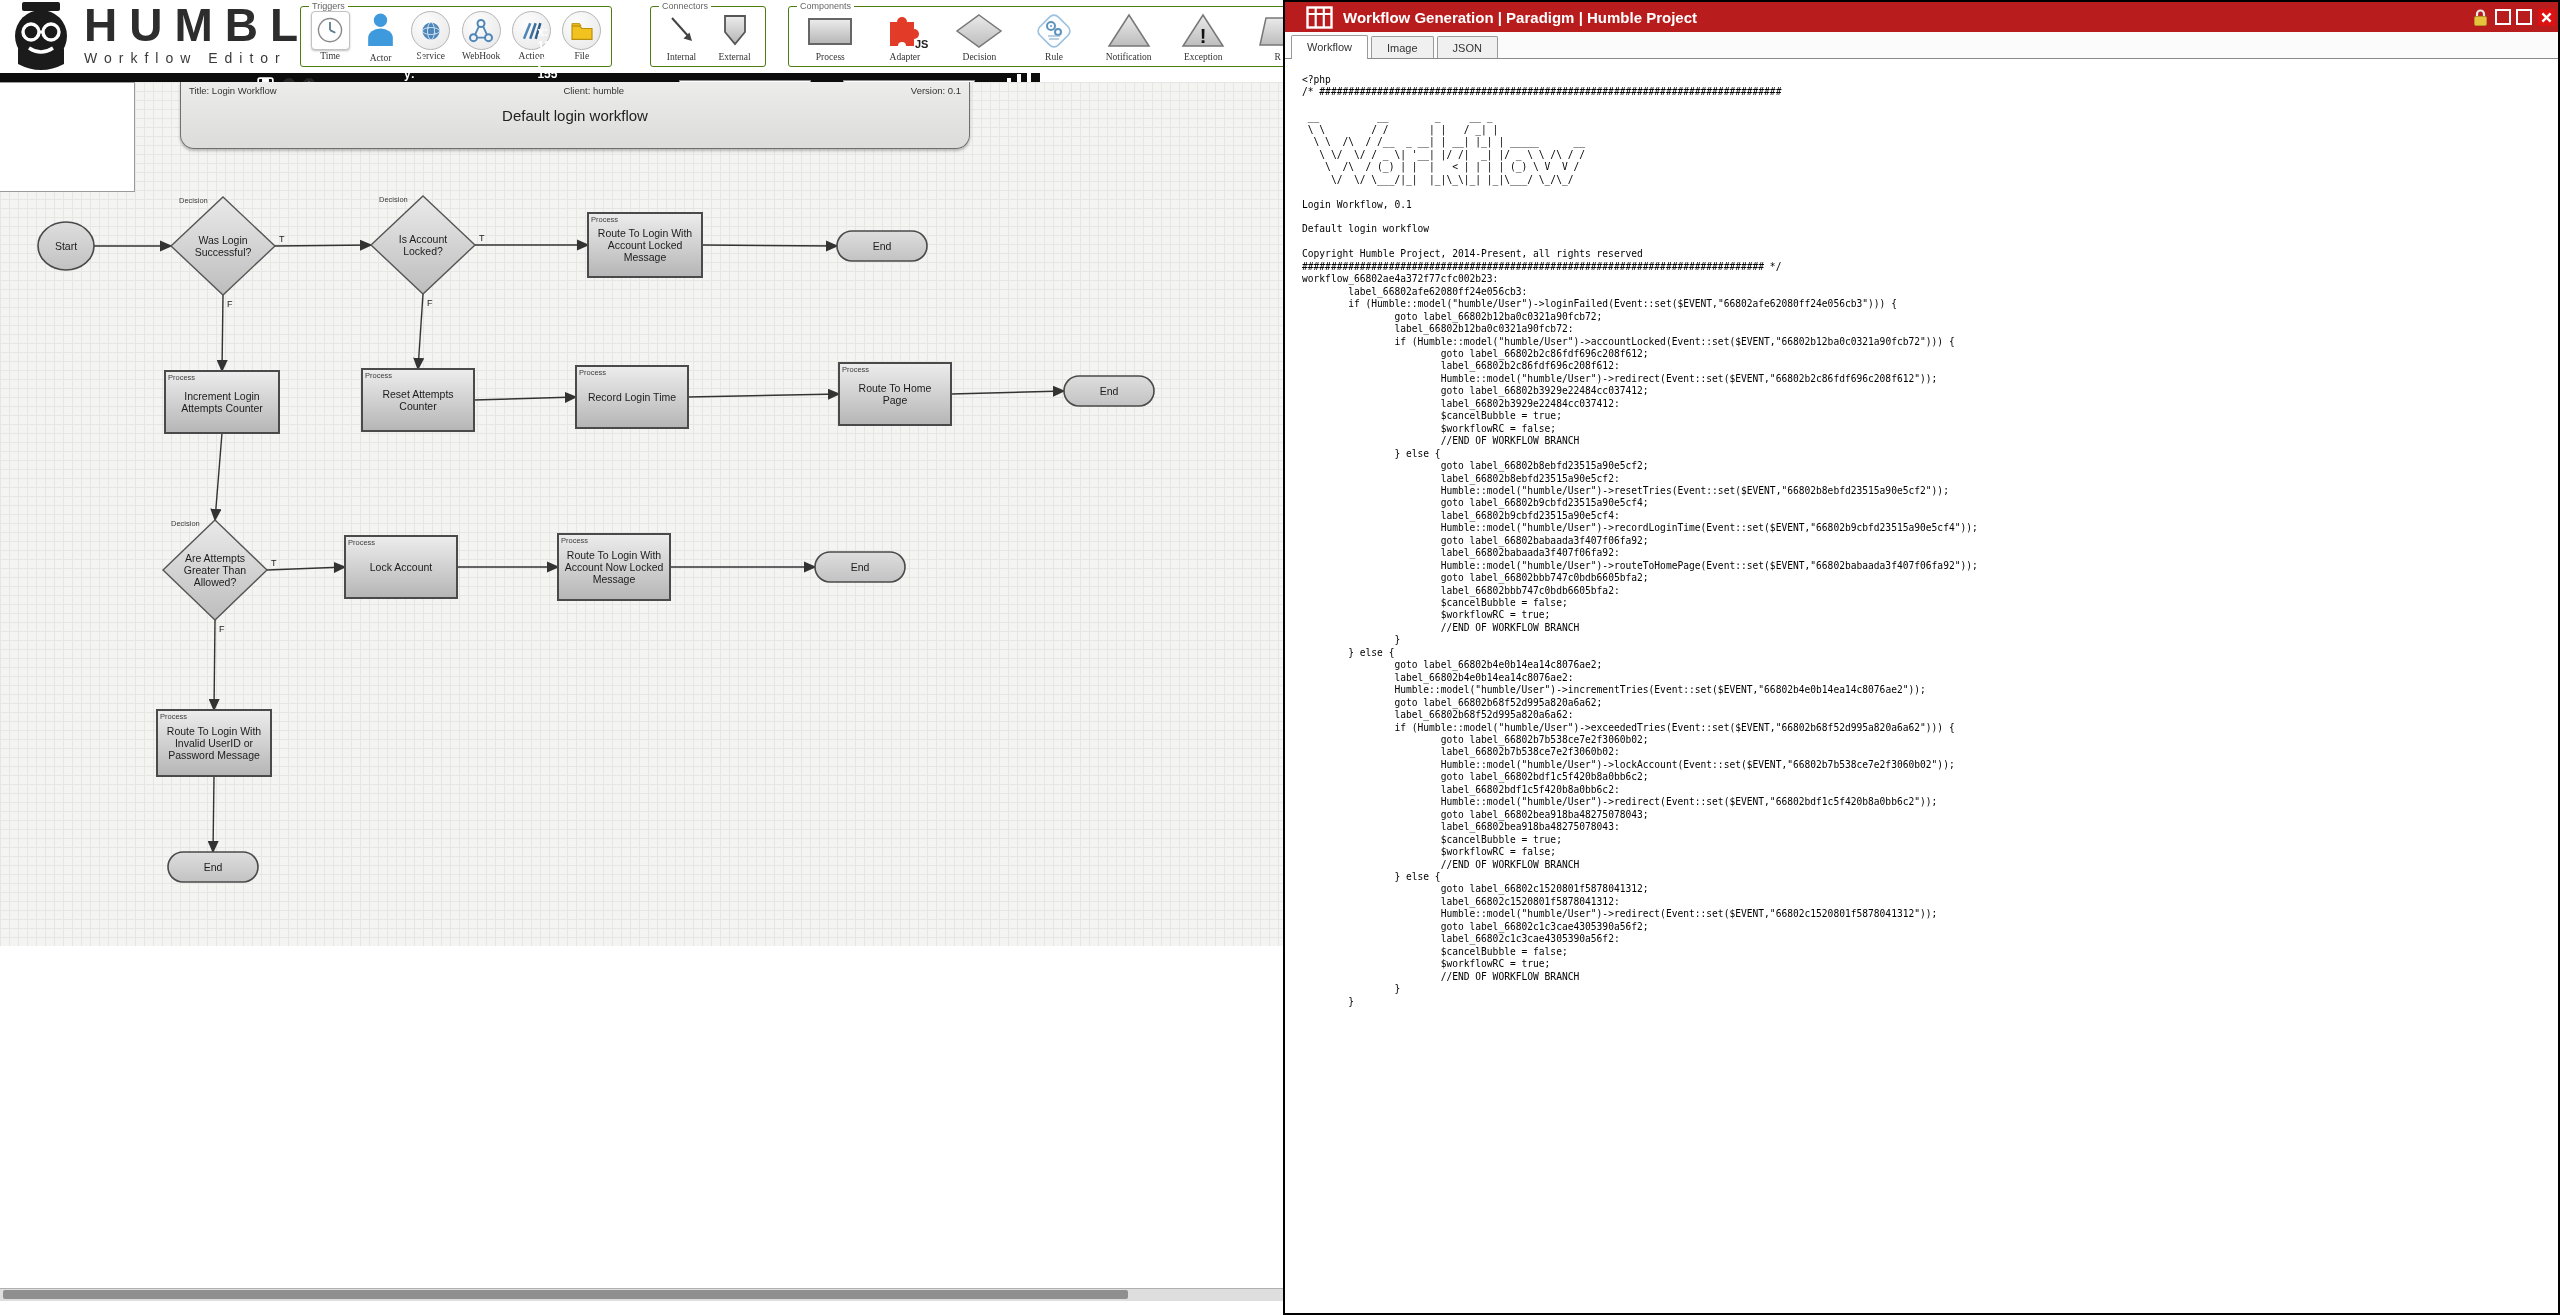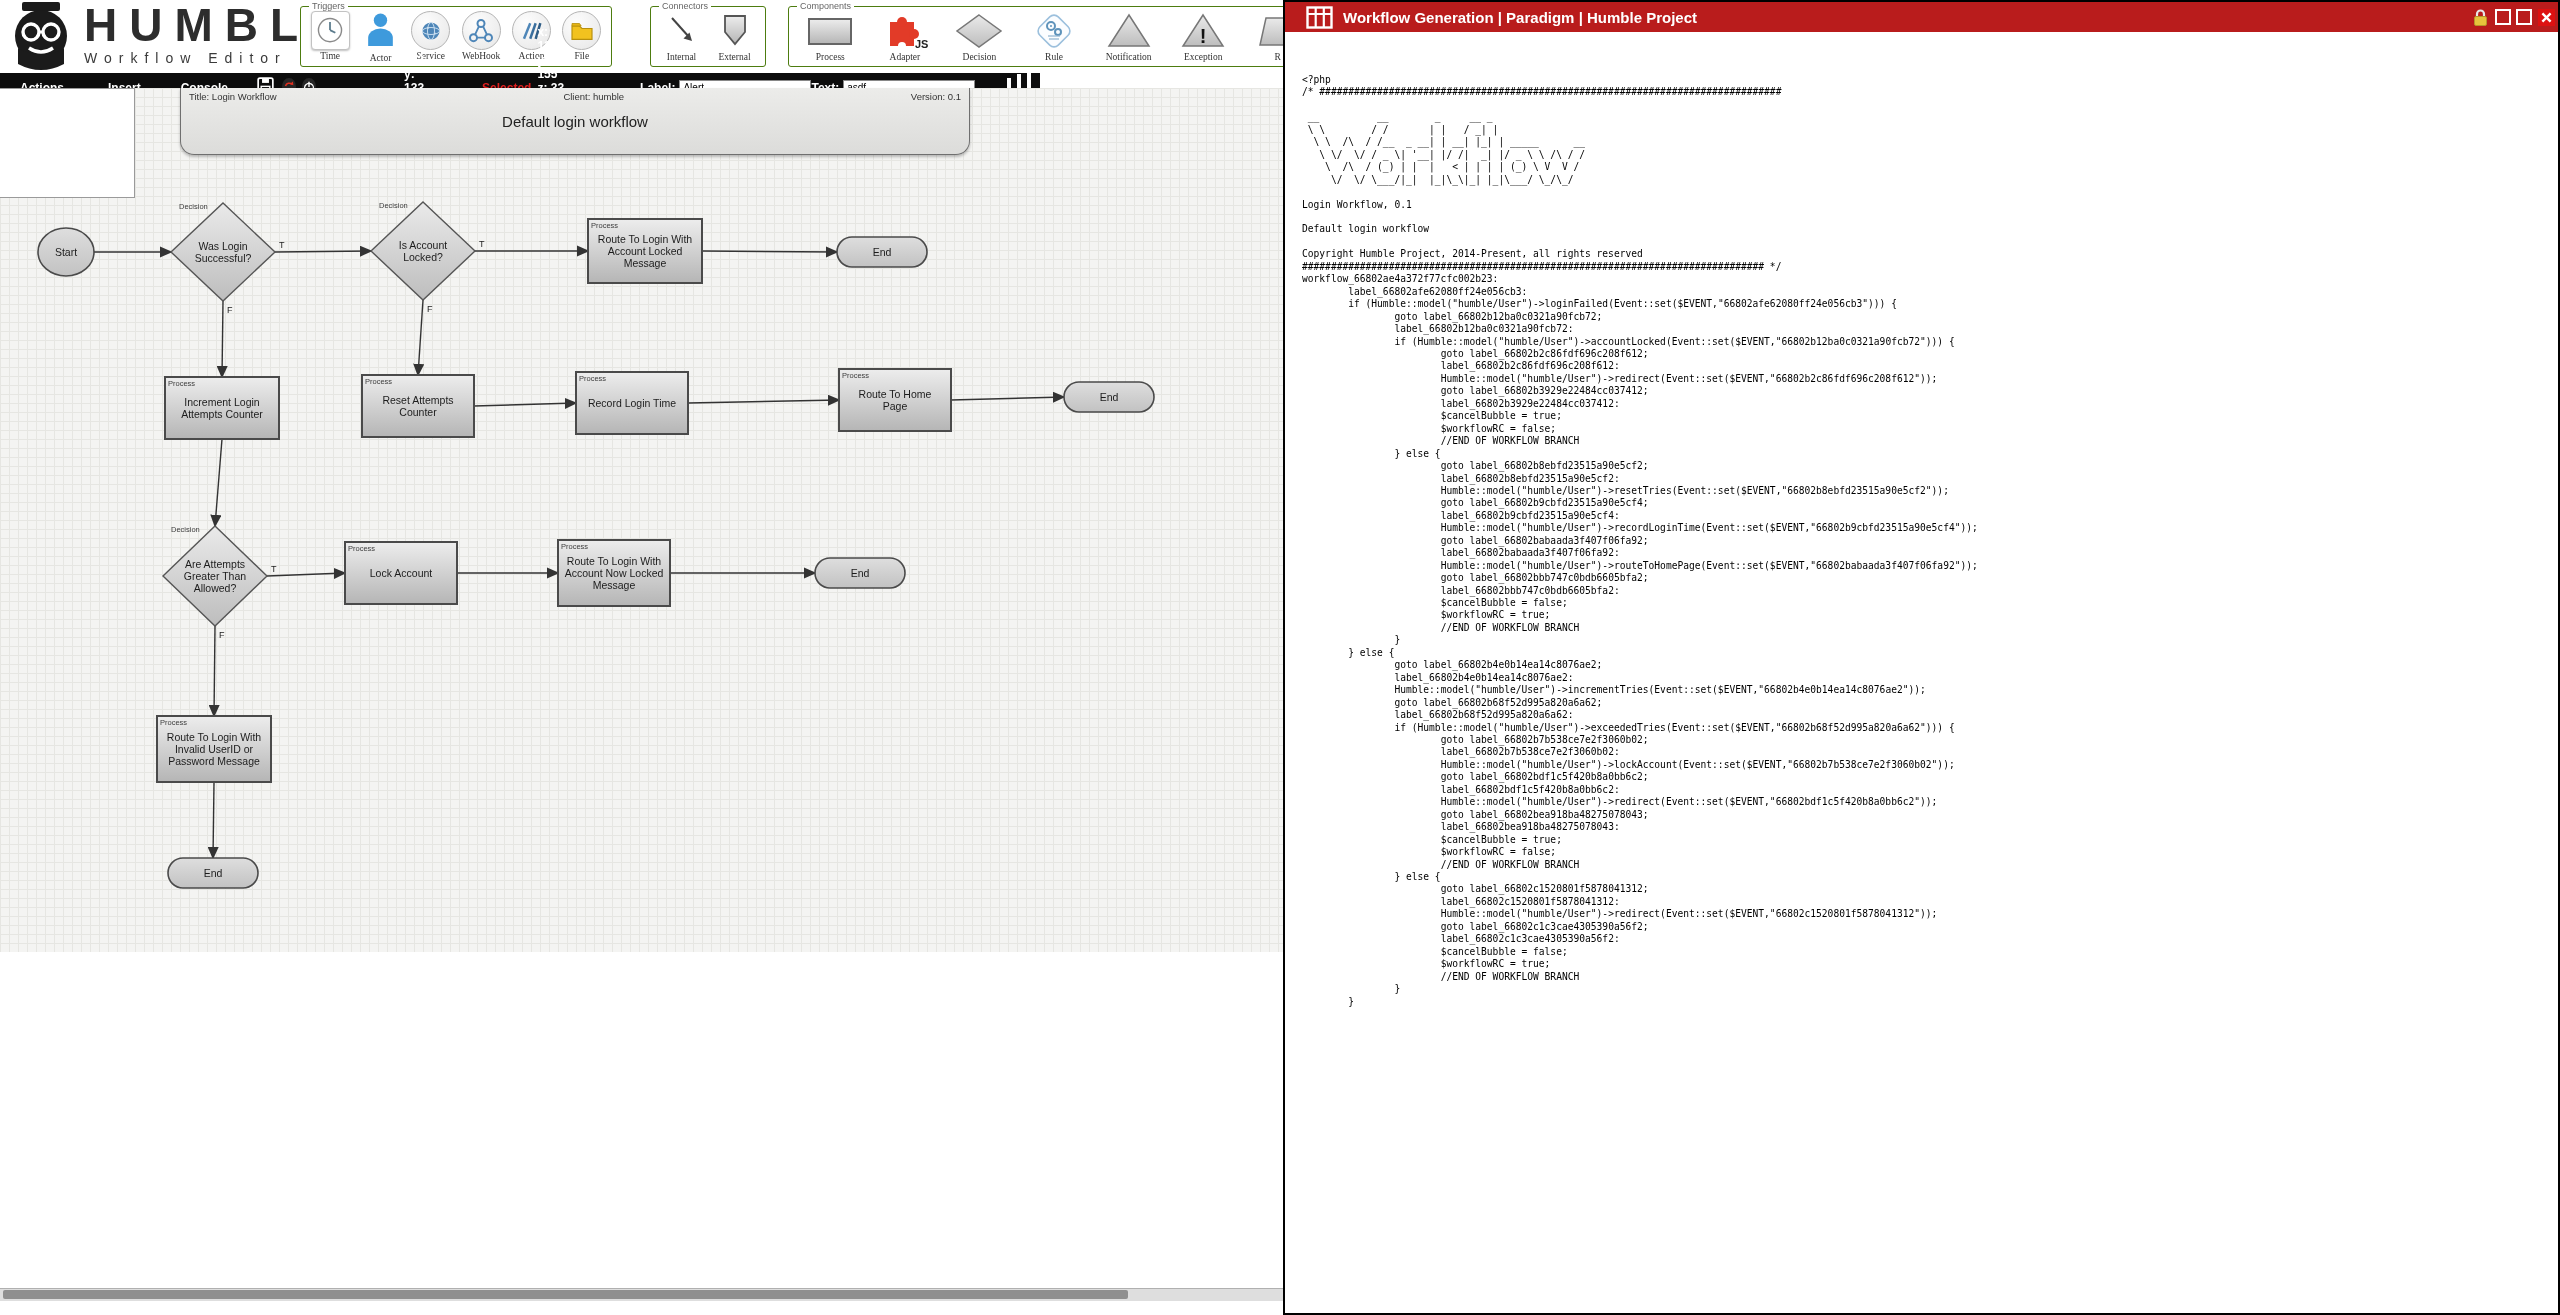"Workflow" div { html: none -> <div> <span>Workflow</span> <span>Image</span> <span>JSON</span> </div> }
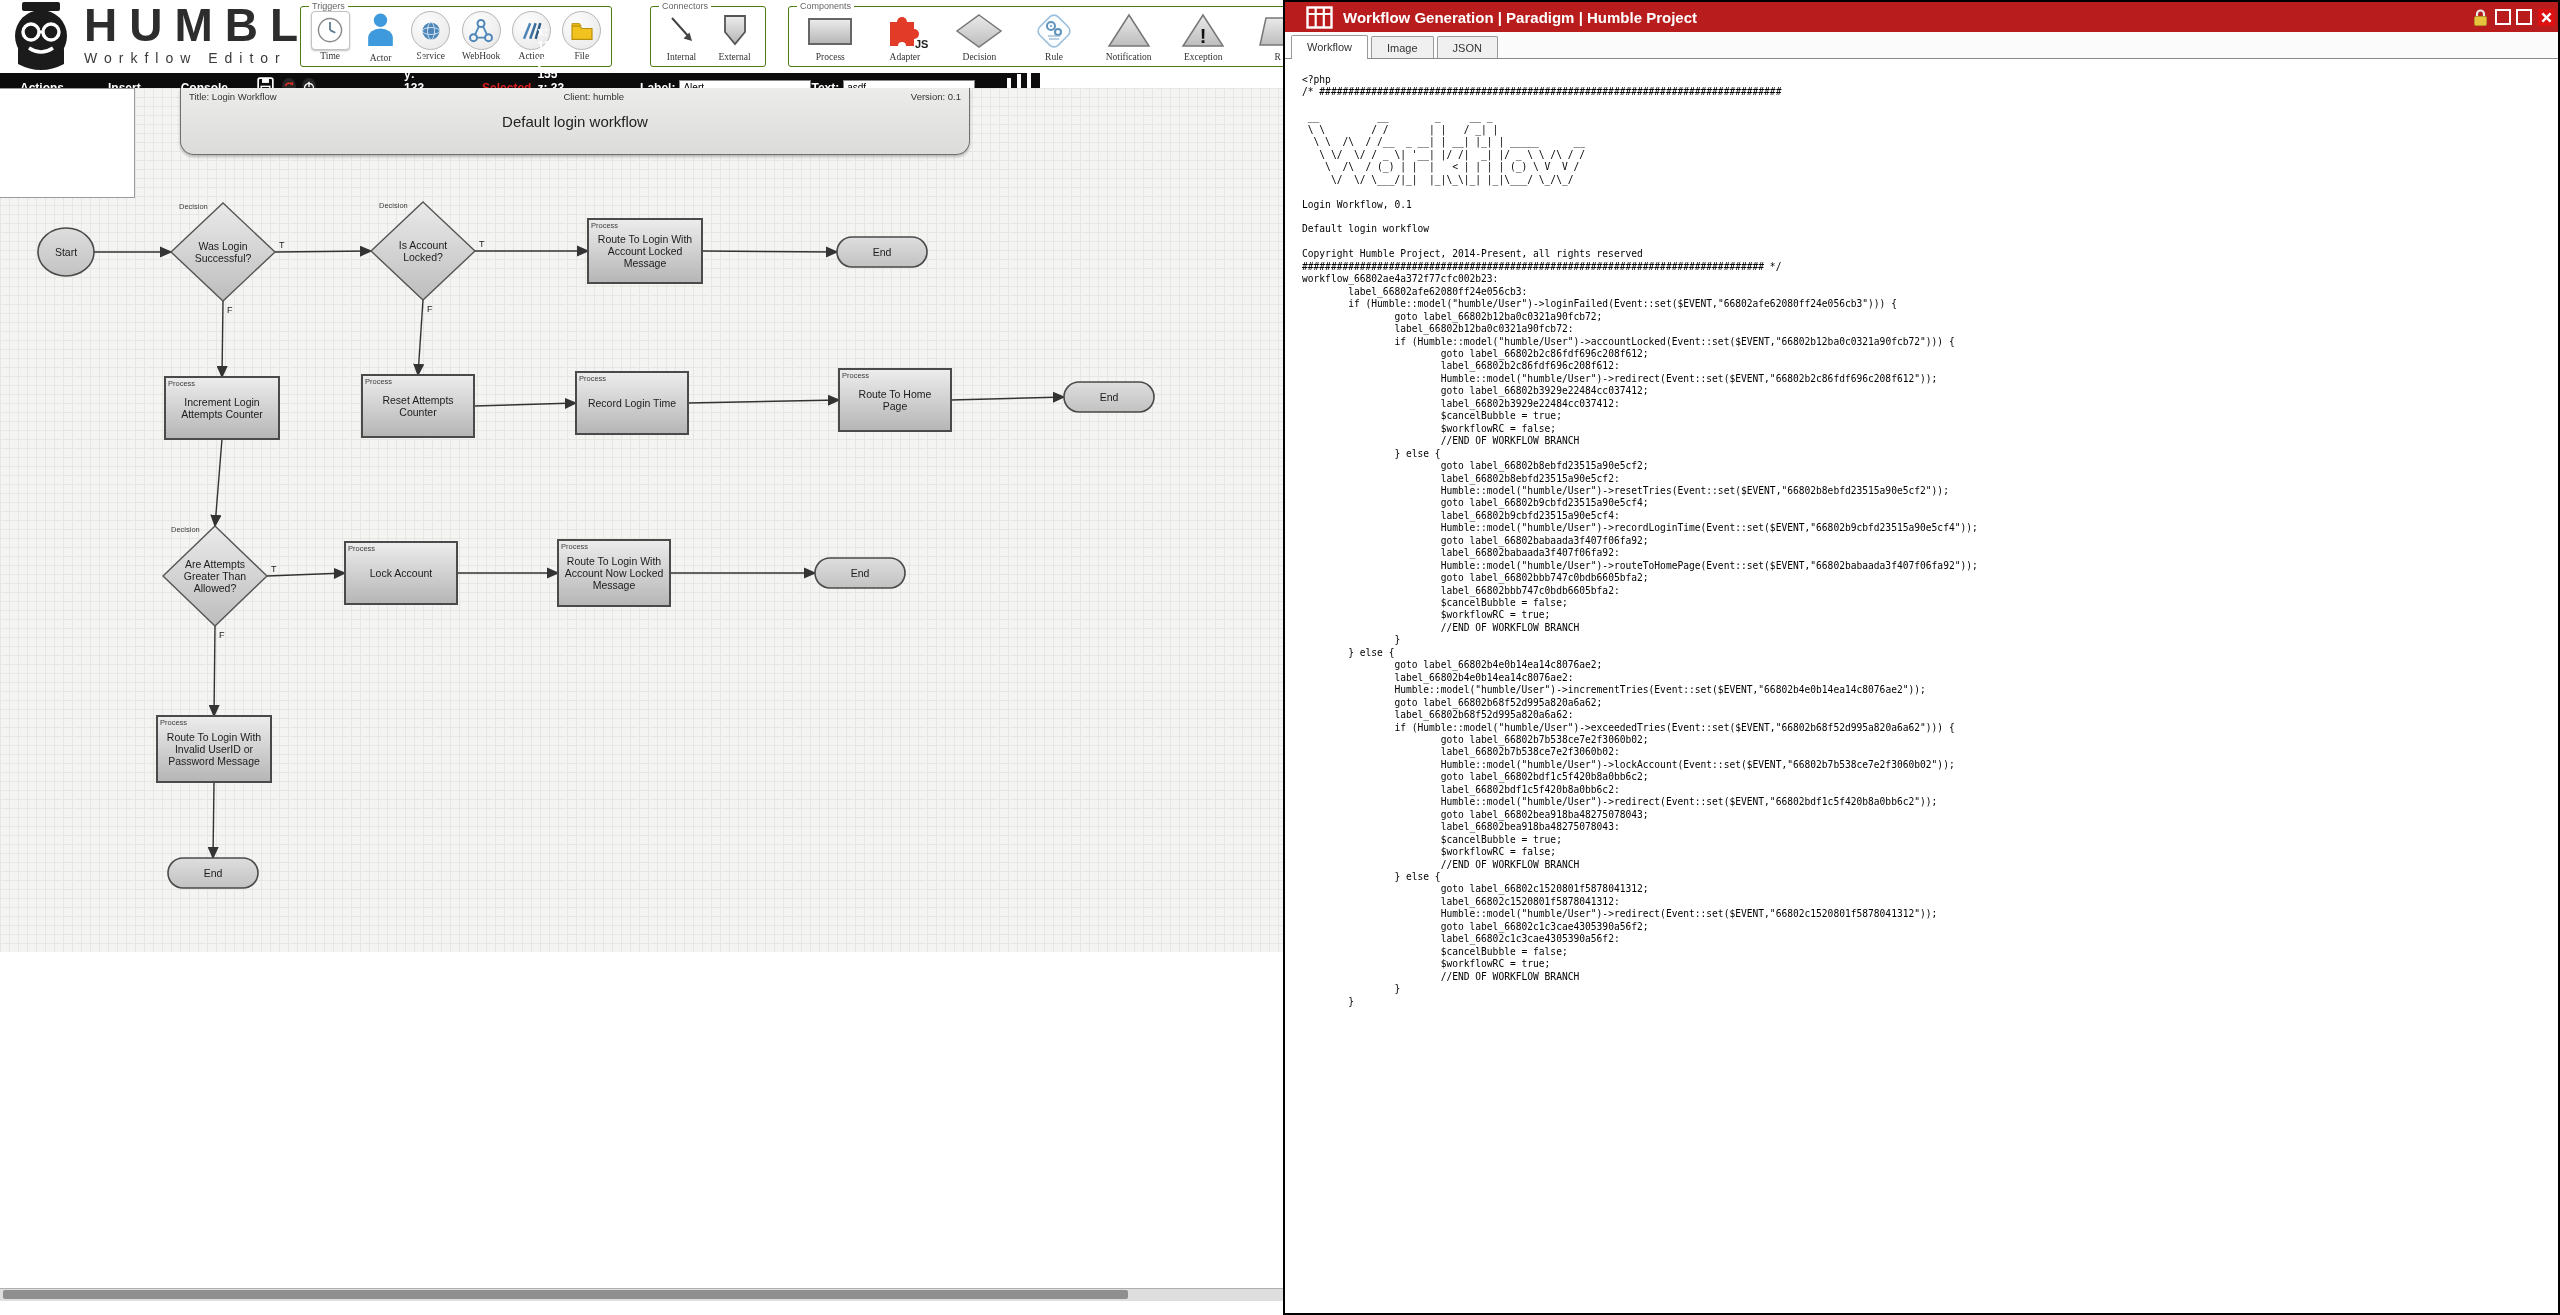"Title: Login Workflow" #canvas { top: 88px -> 82px }
